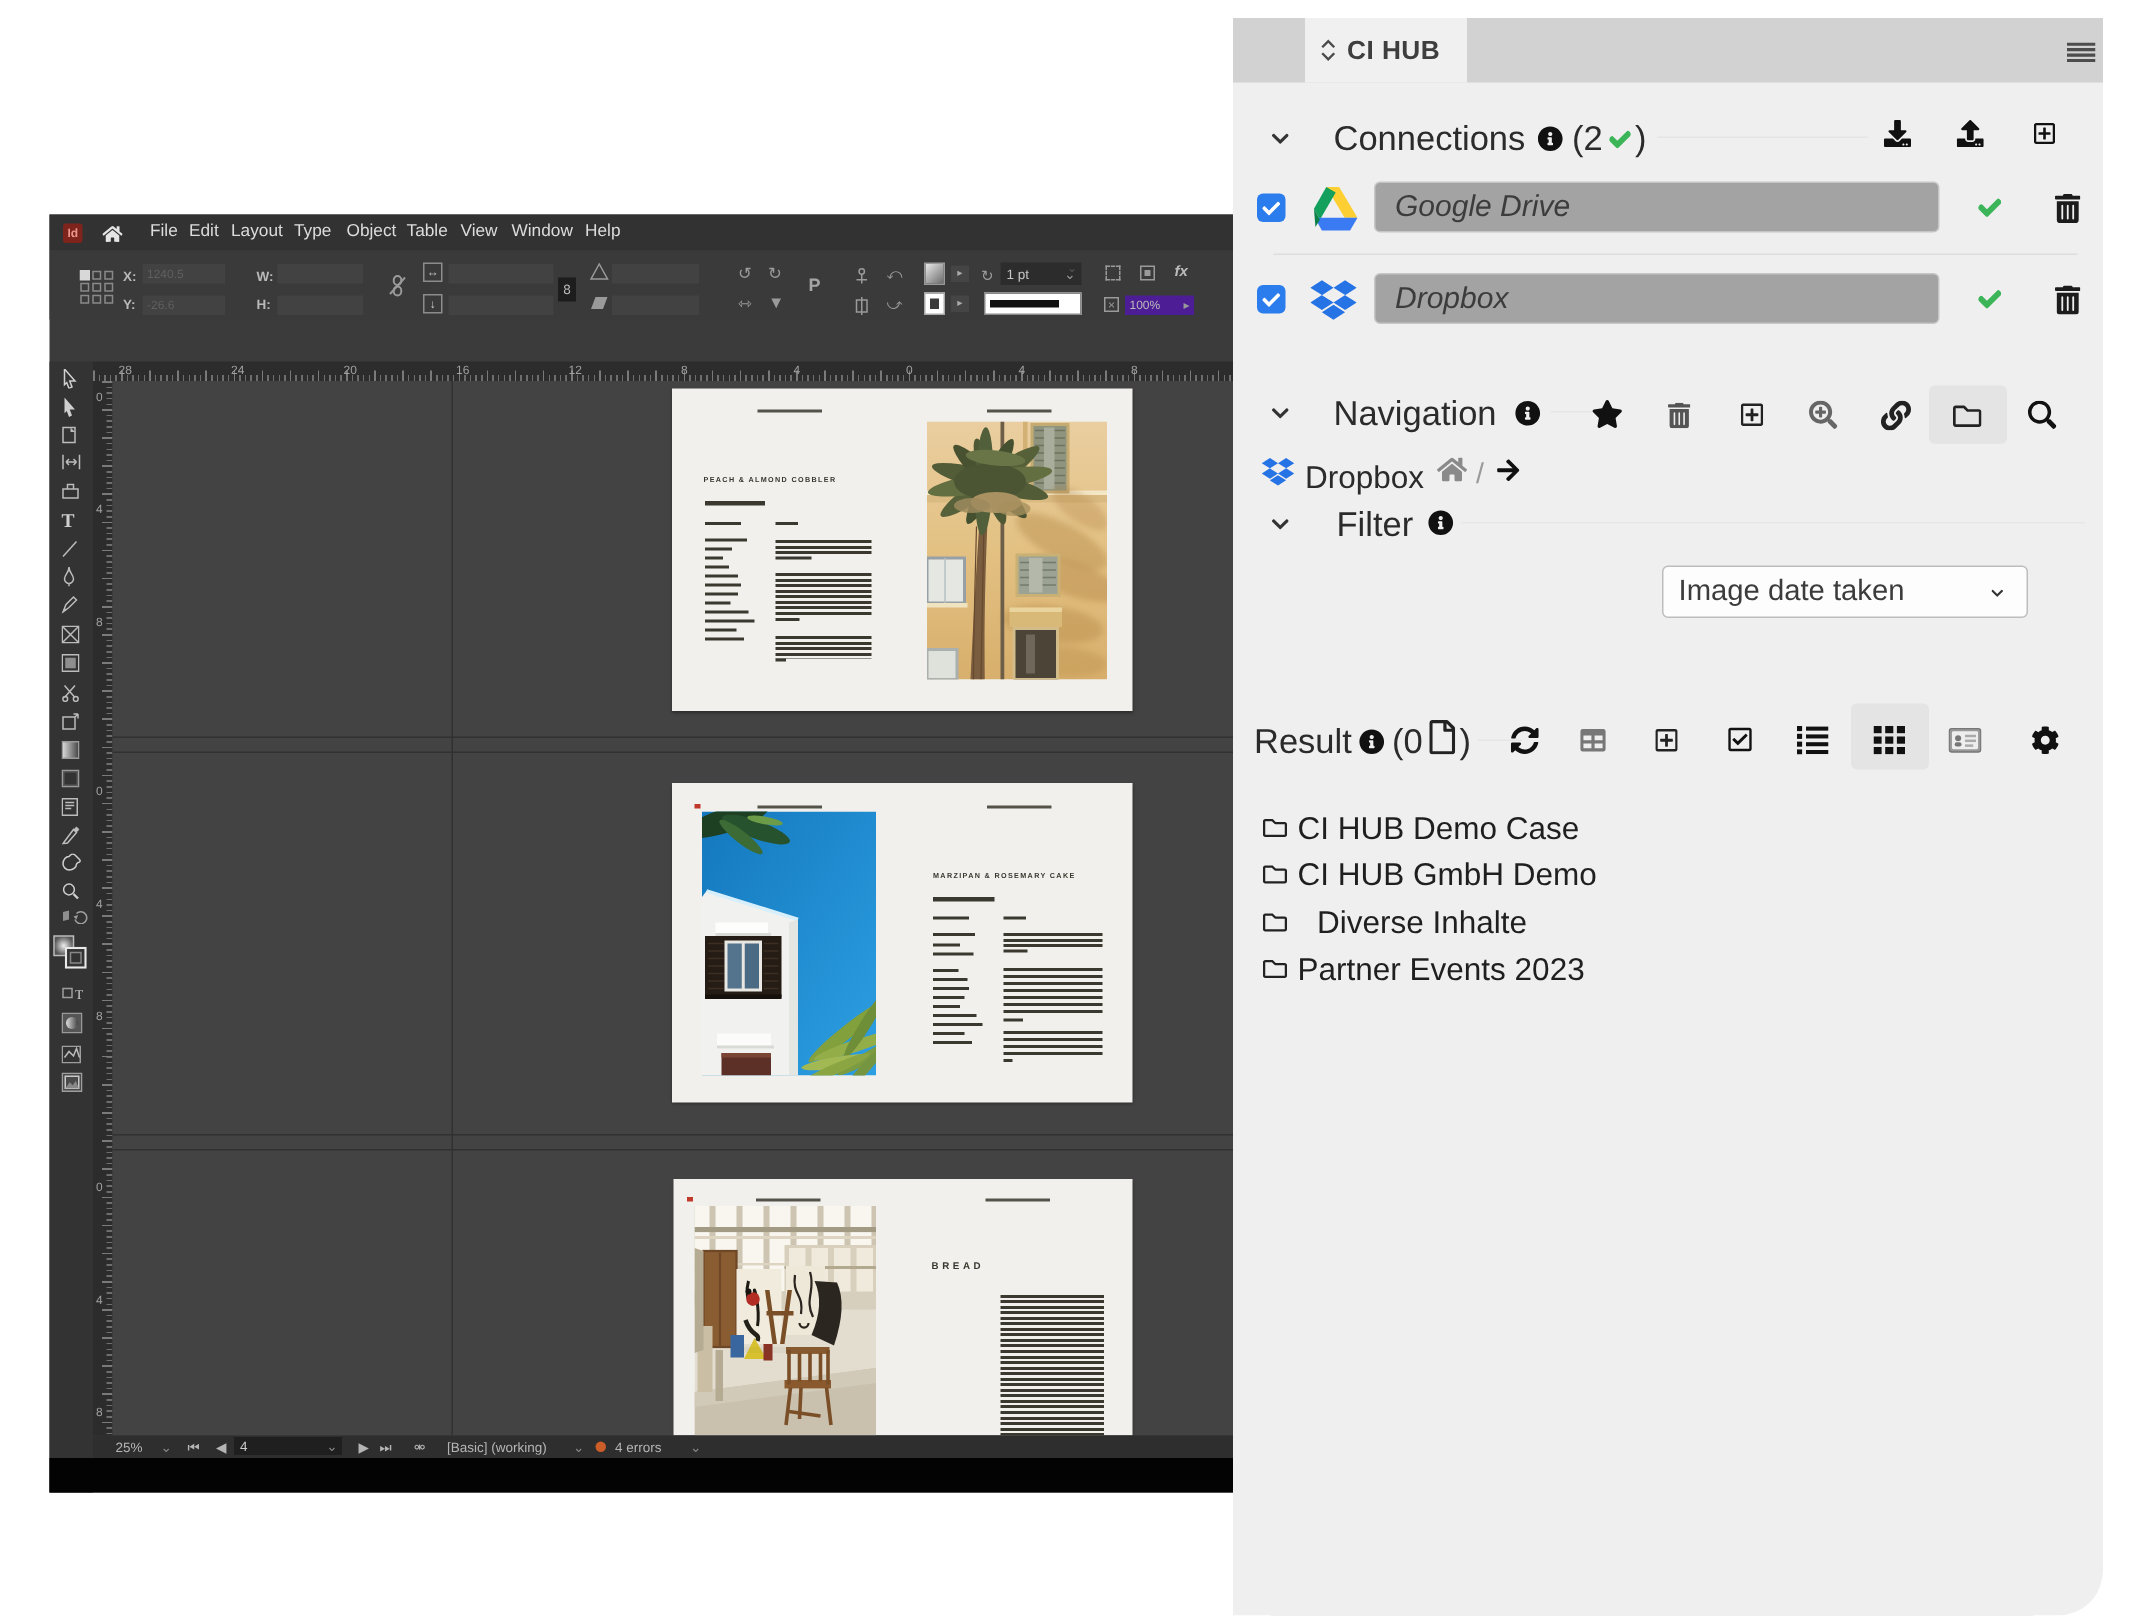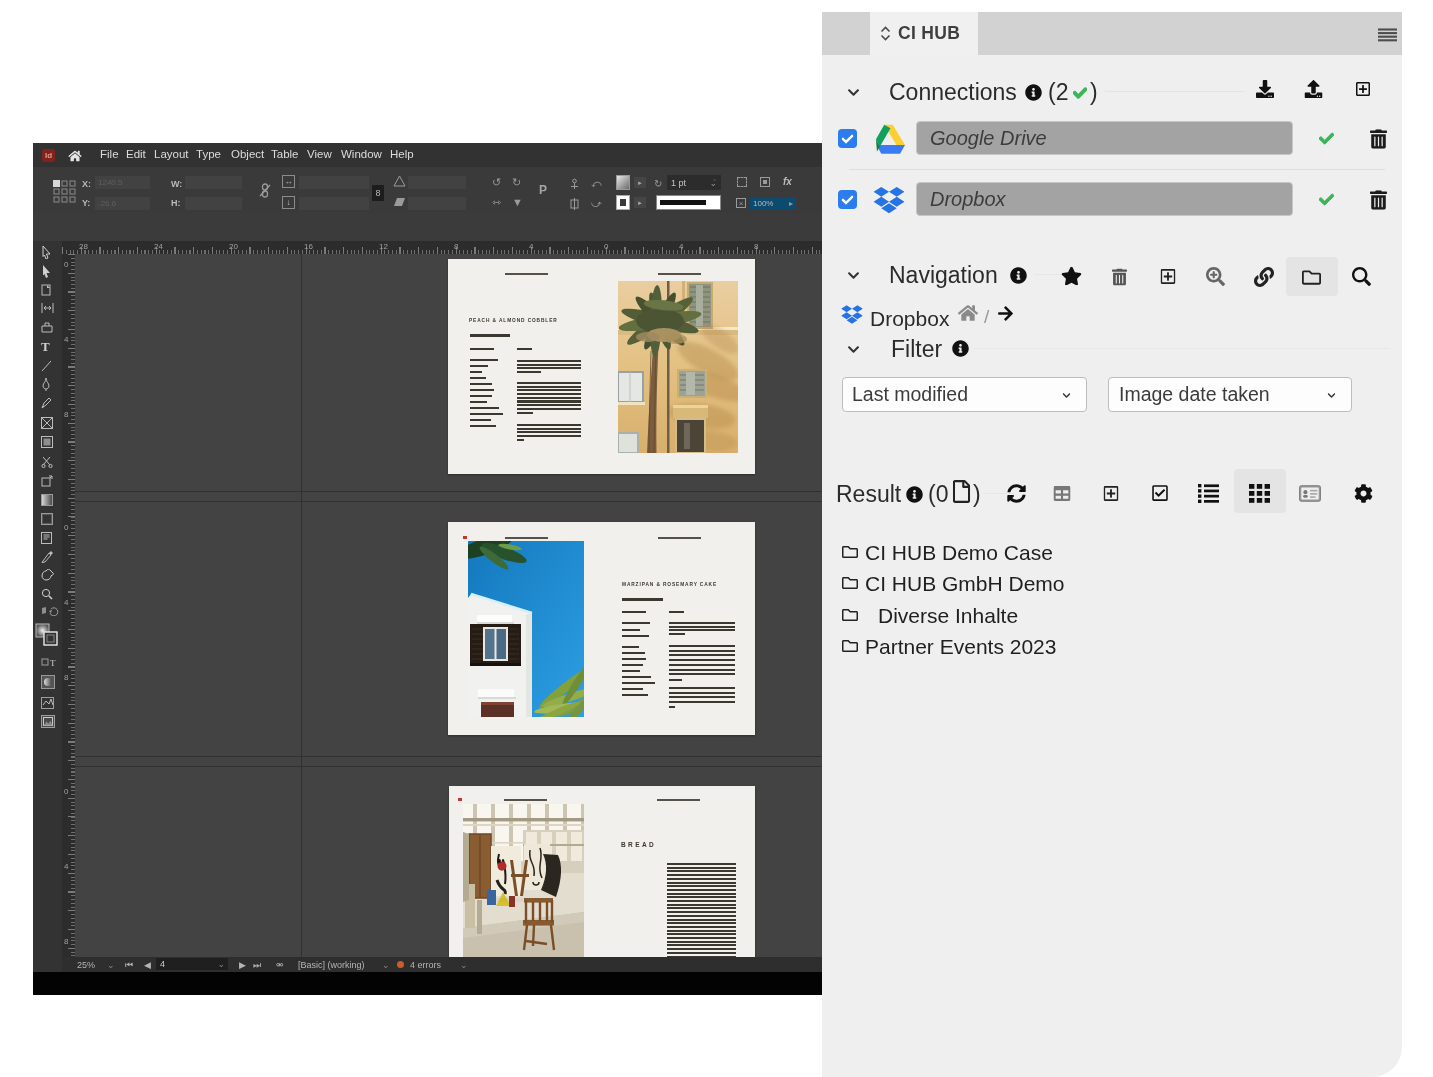"100%" div.abs { background: #0c4a6e -> #4c1d95 }
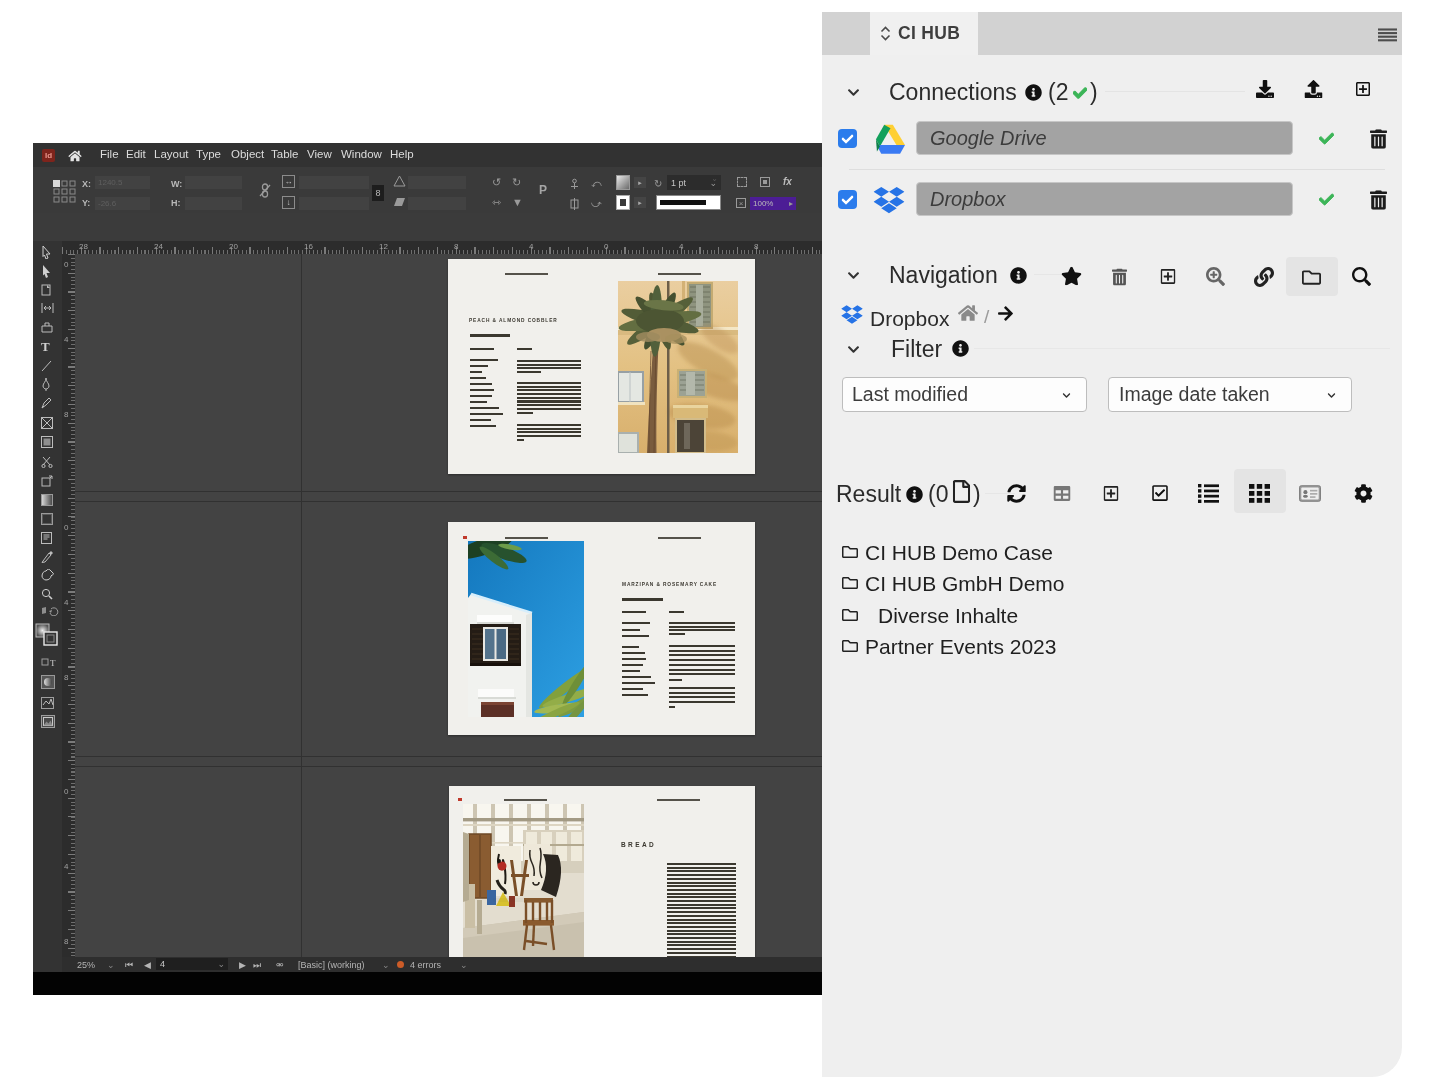"Last modified" div.selbox { html: <div>Last modified <svg> <use></use> </svg></div> -> none }
